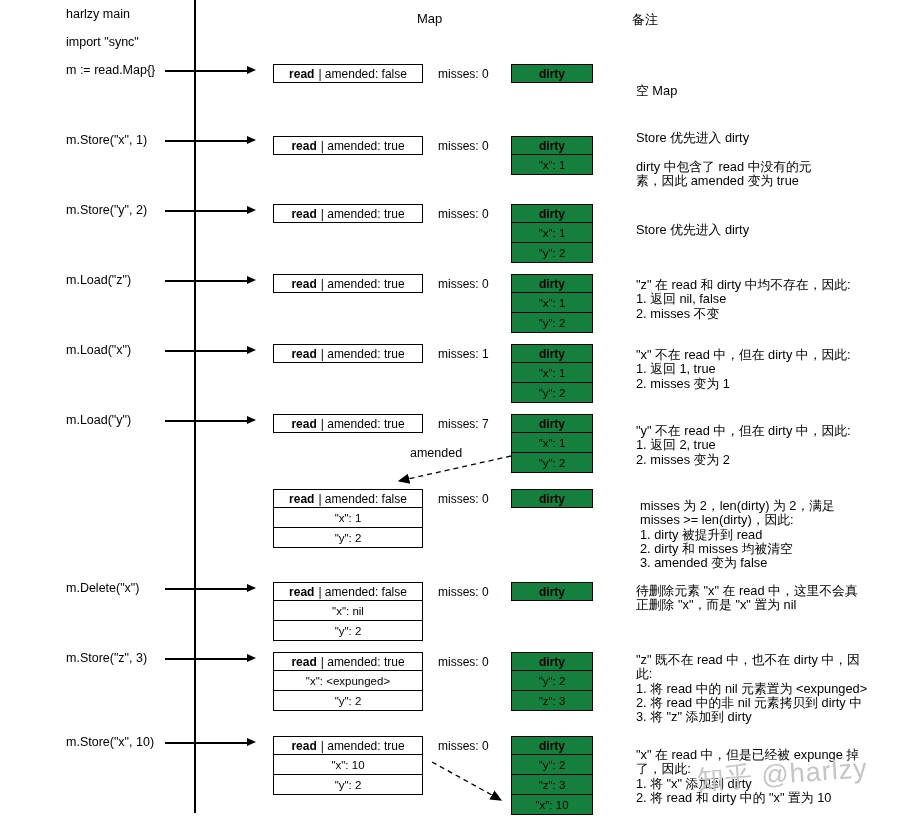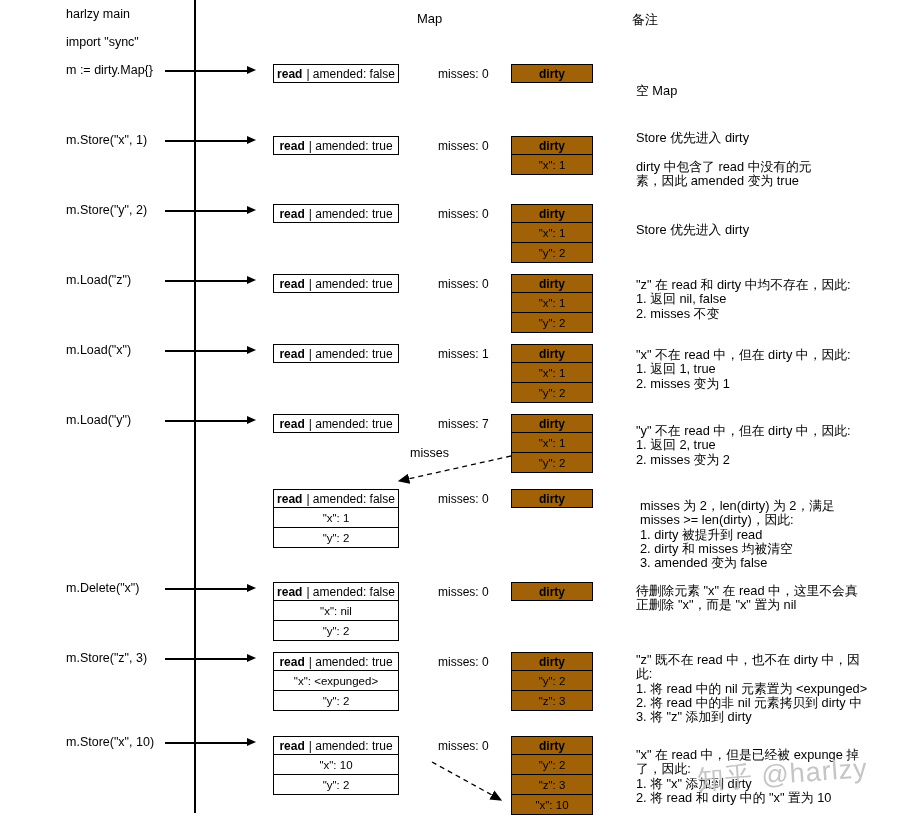"m := dirty.Map{}" div.code { text: dirty.Map -> read.Map }
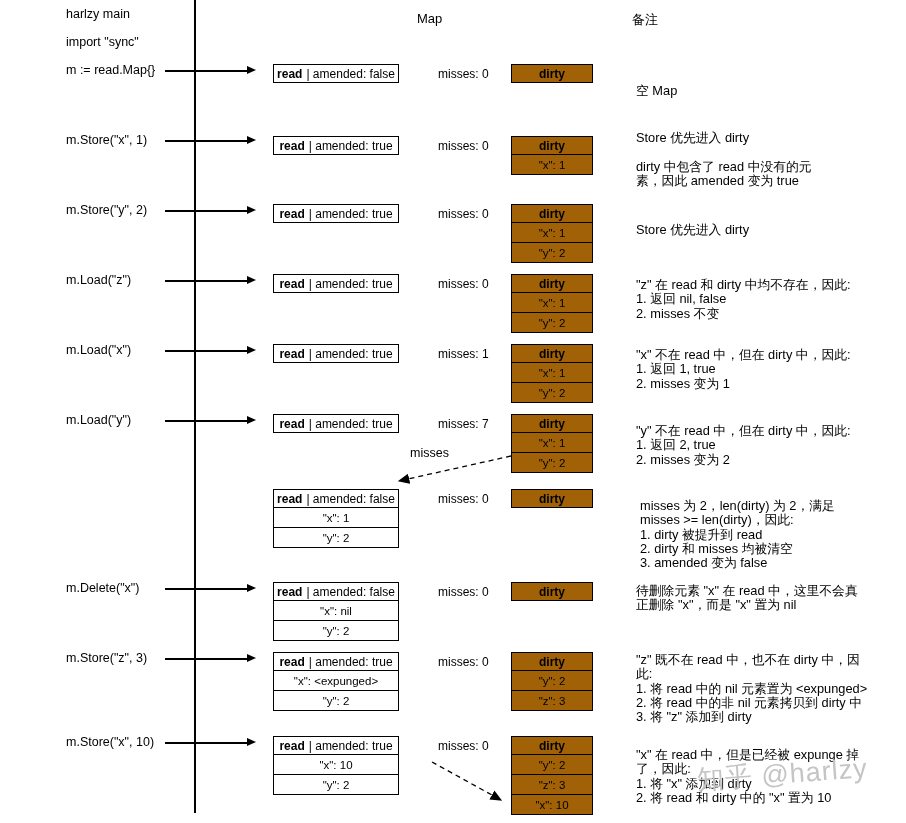"read" .rbox { width: 126px -> 150px }
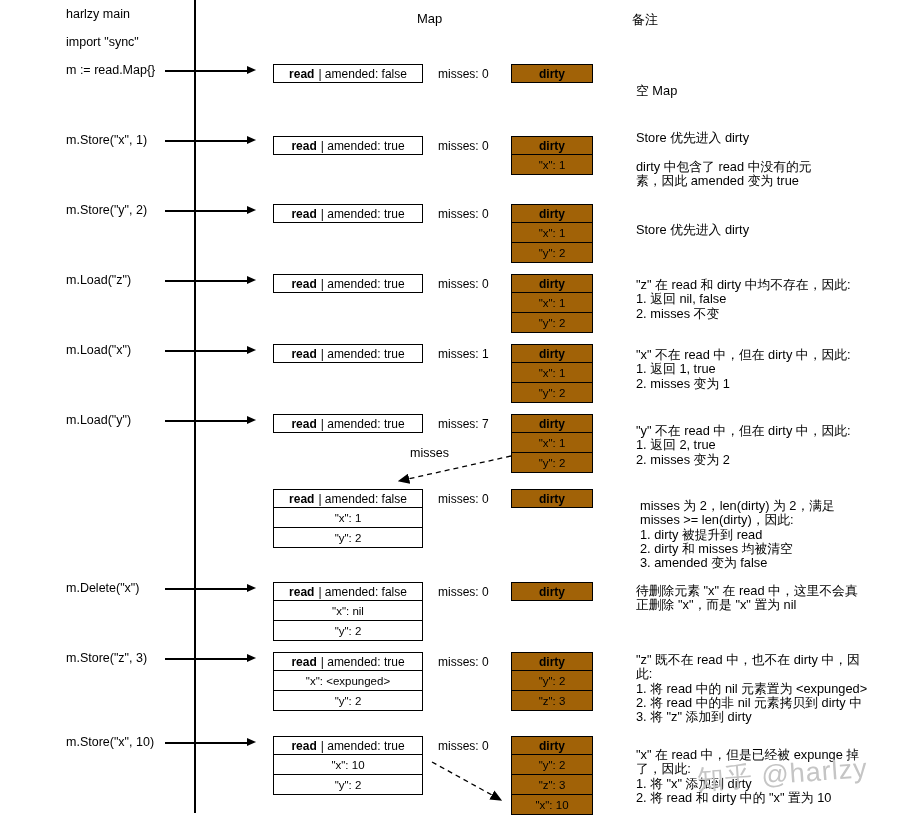"dirty" .dbox { background: #a16207 -> #15803d }
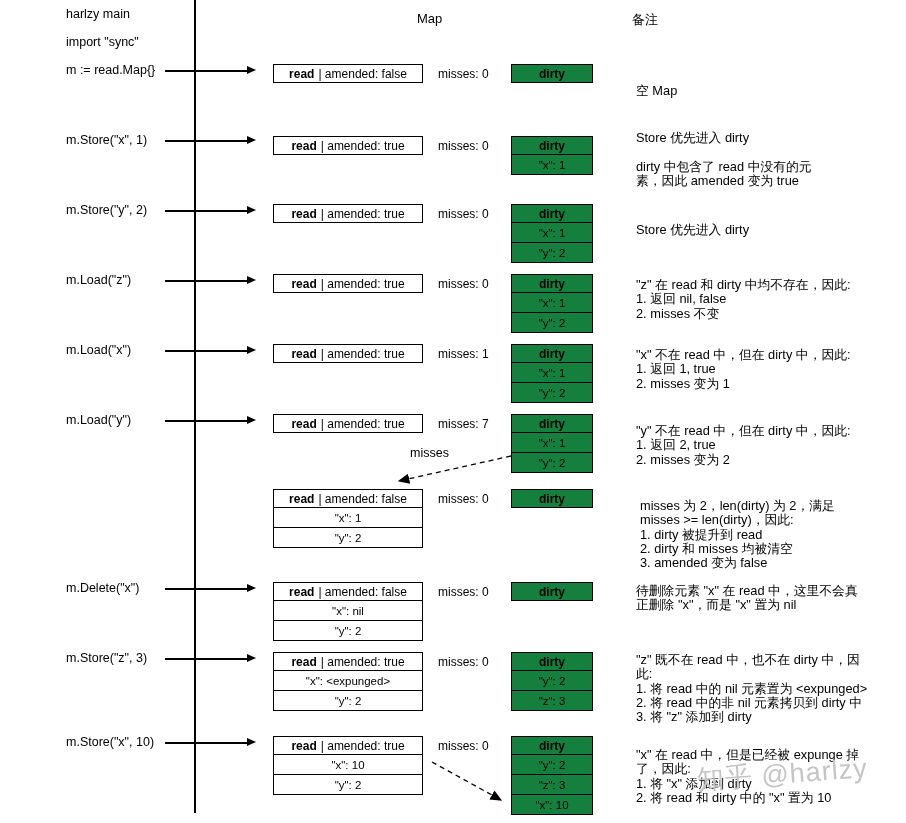"misses" div.promote-label { text: misses -> amended }
